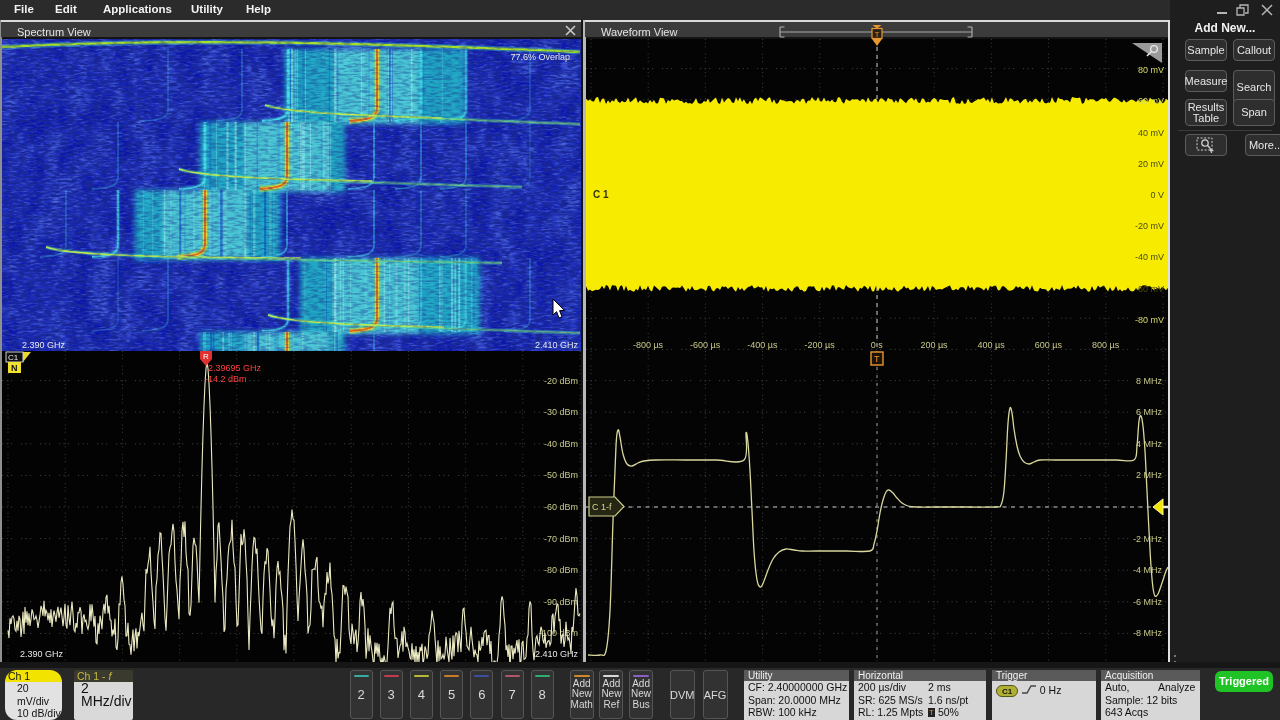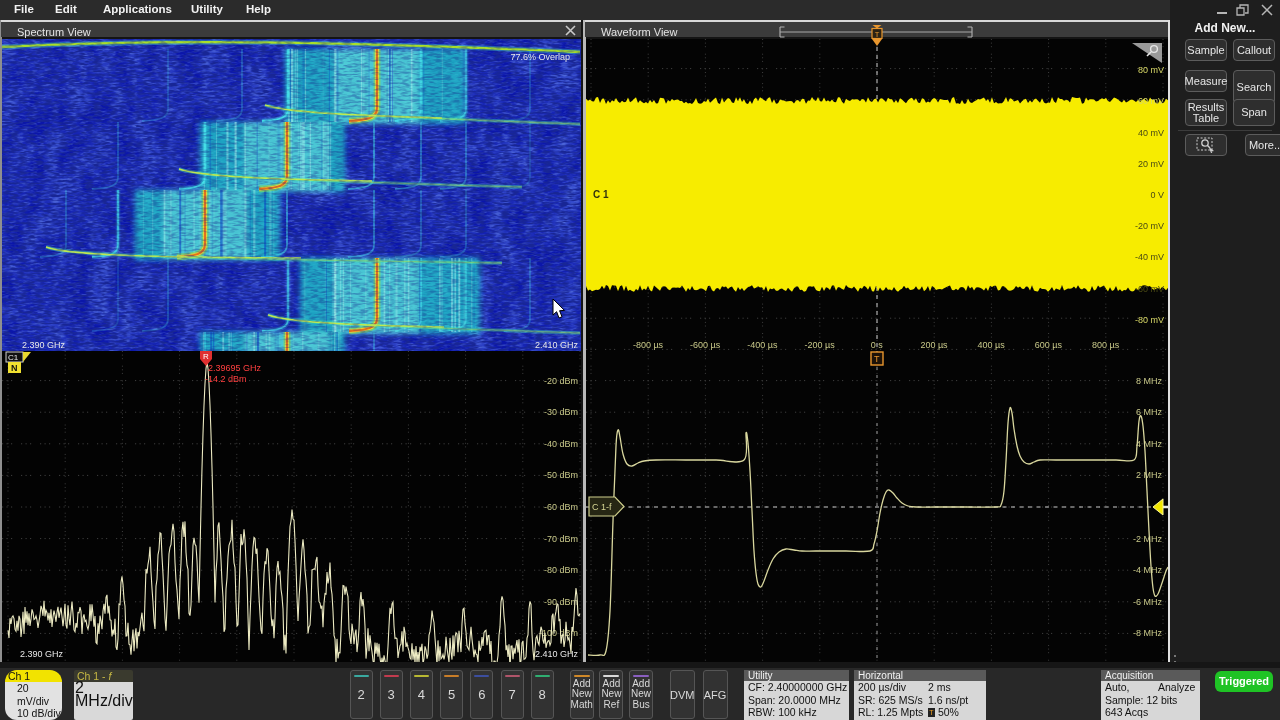"Trigger" div.infopanel { html: none -> <div> <div>Trigger</div> <div> <span>C1</span> <svg> <path></path> </svg> <span>0 Hz</span> </div> </div> }
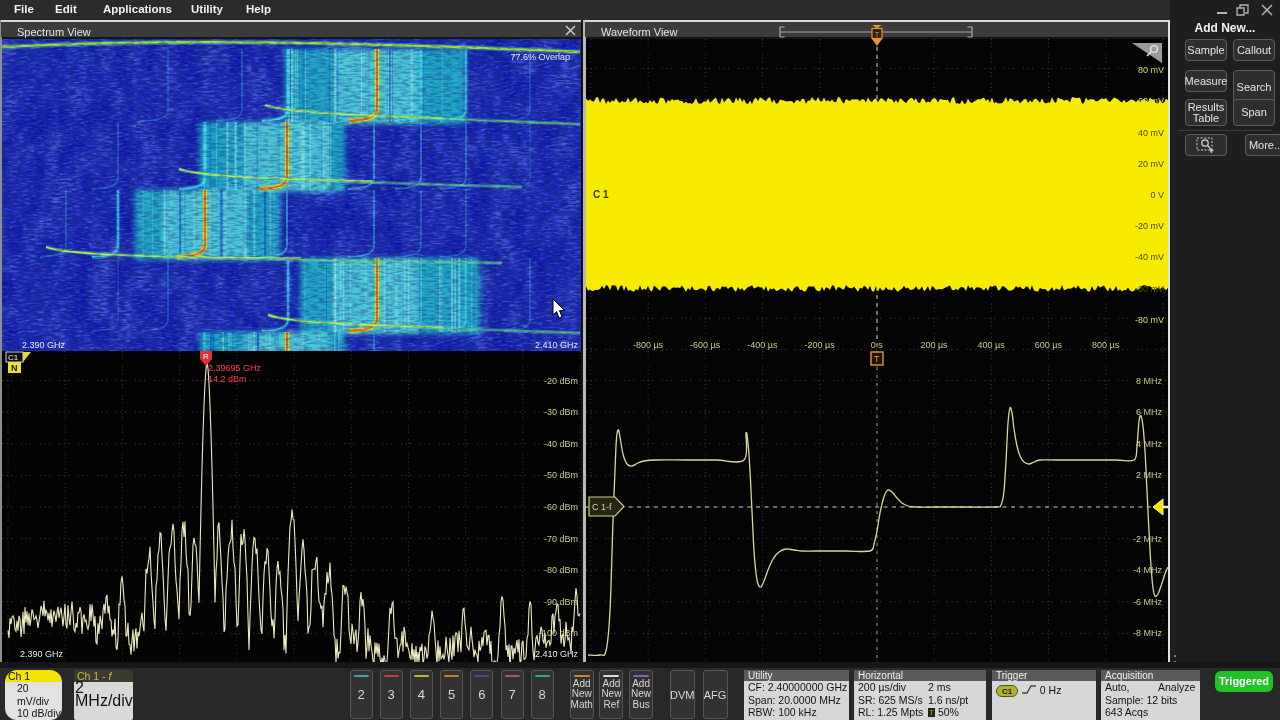"2 MHz/div" div { font-size: 16px -> 14px; padding-left: 1px -> 7px }
